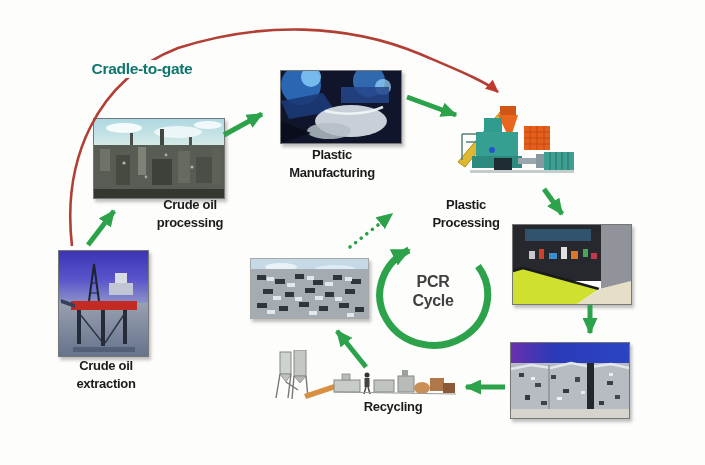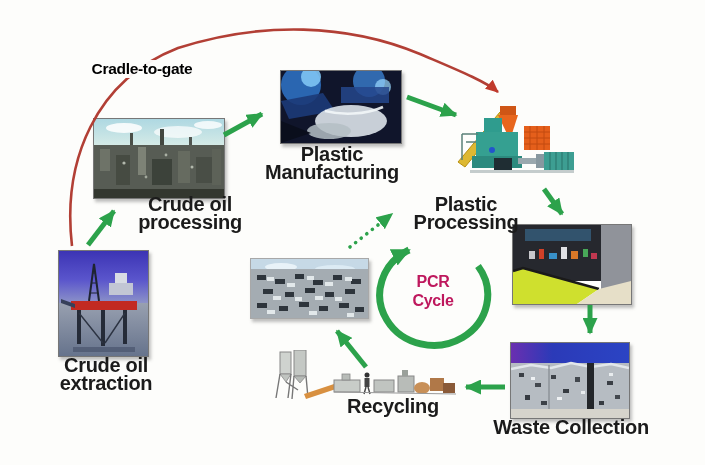"Cradle-to-gate" .caption.scope { color: #000000 -> #0f766e }
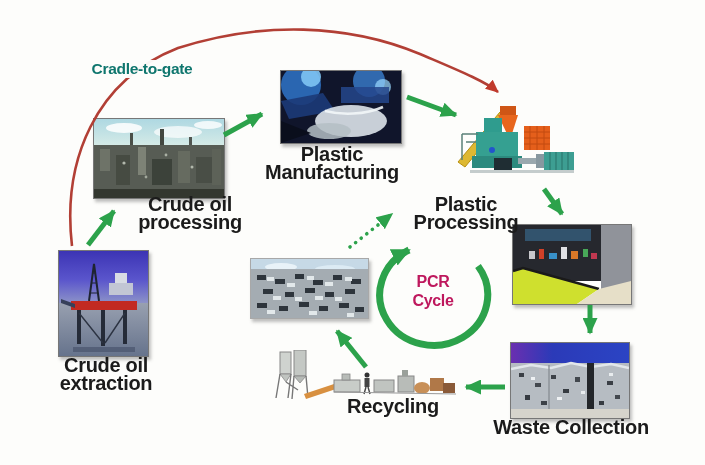"Plastic" .caption { font-size: 20px -> 13px }
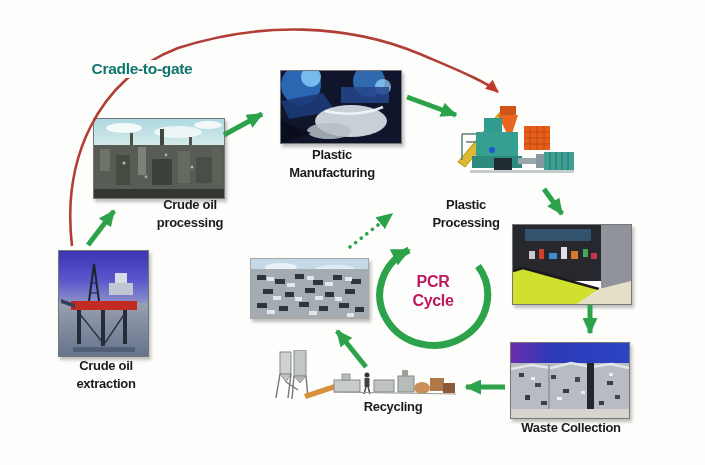"PCR" .caption.cycle { color: #be185d -> #404040 }
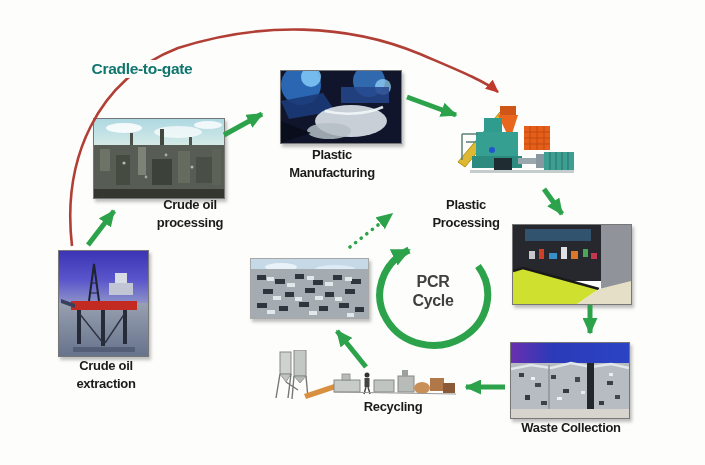"Waste Collection" div.caption { html: <div>Waste Collection</div> -> none }
